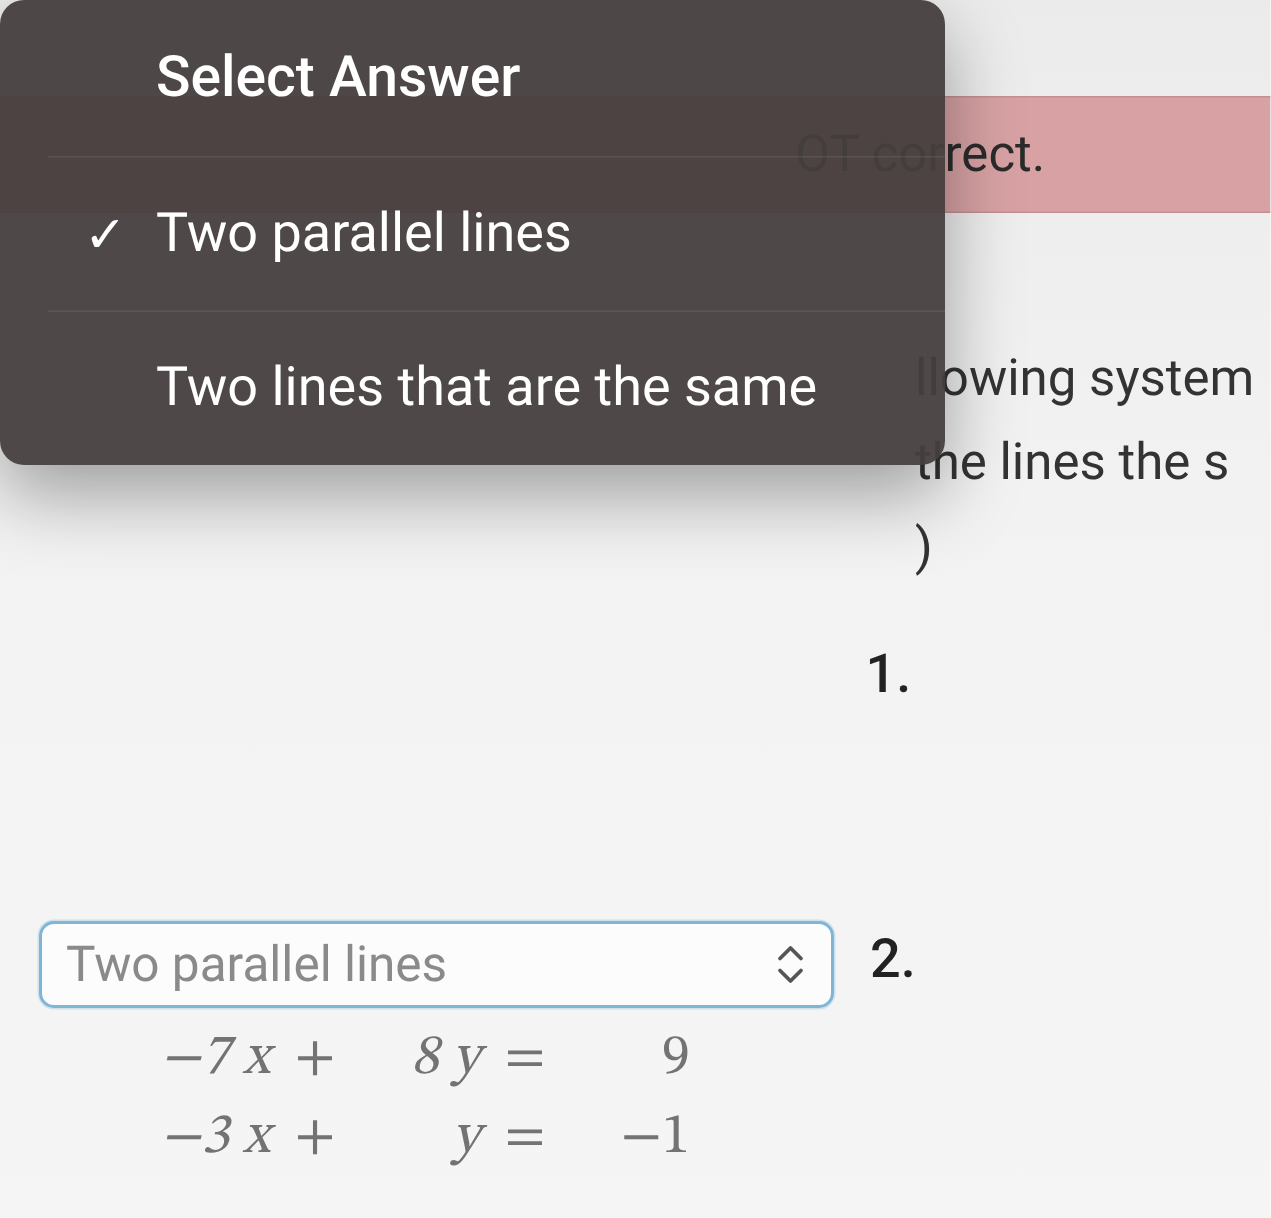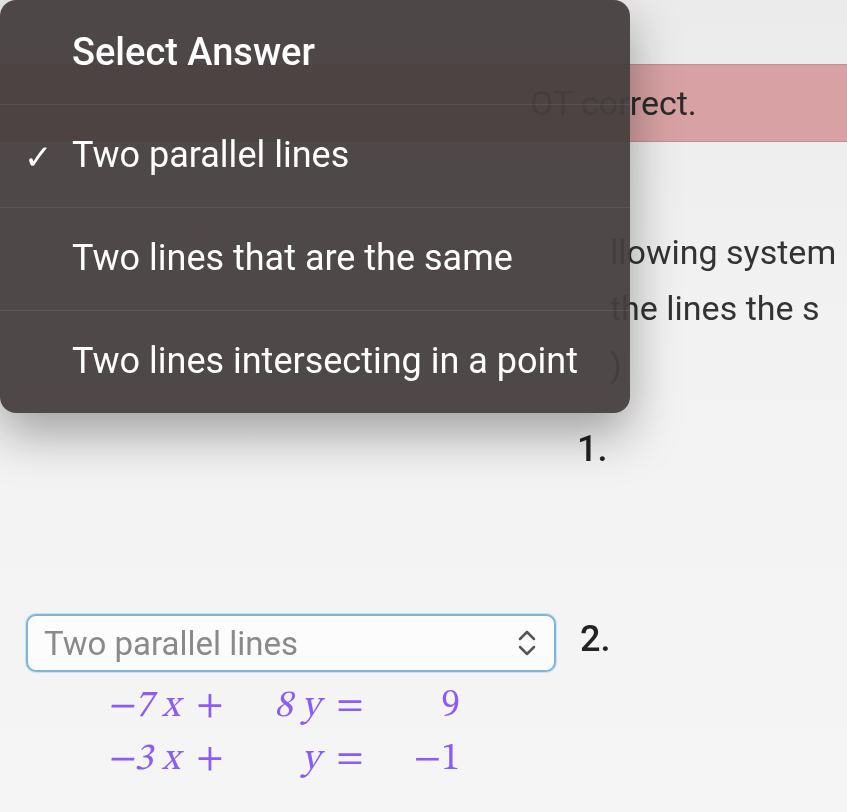"Select Answer" .popover { padding-left: none -> 32px }
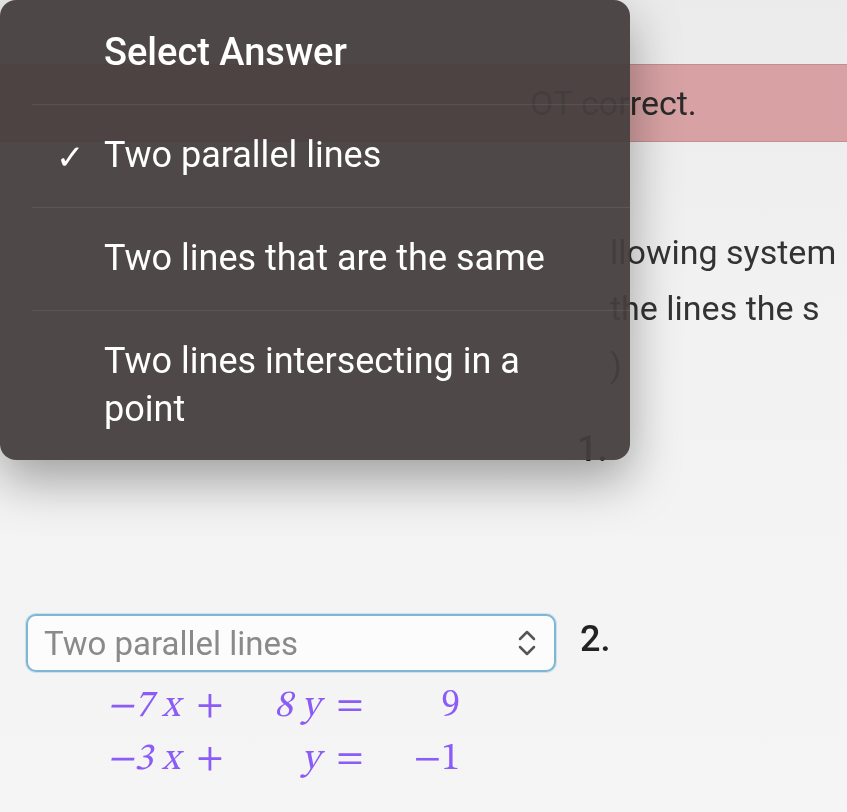"Two lines intersecting in a" div.option { html: <div> <span>✓</span> <span>Two lines intersecting in a point</span> </div> -> none }
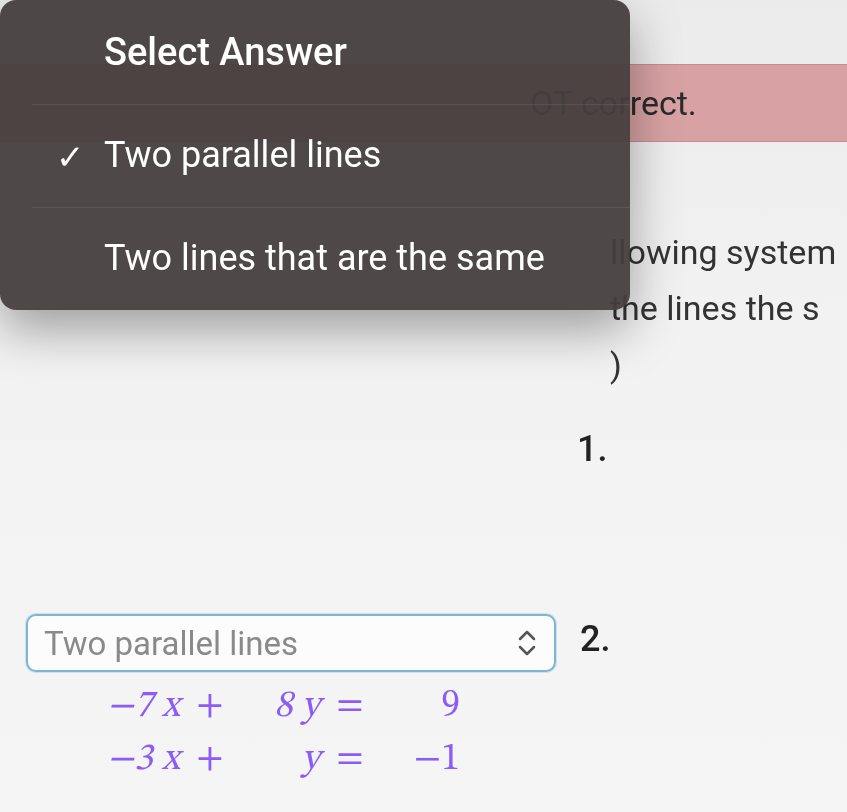"−7 x" .equations { color: #8b5cf6 -> #737373 }
